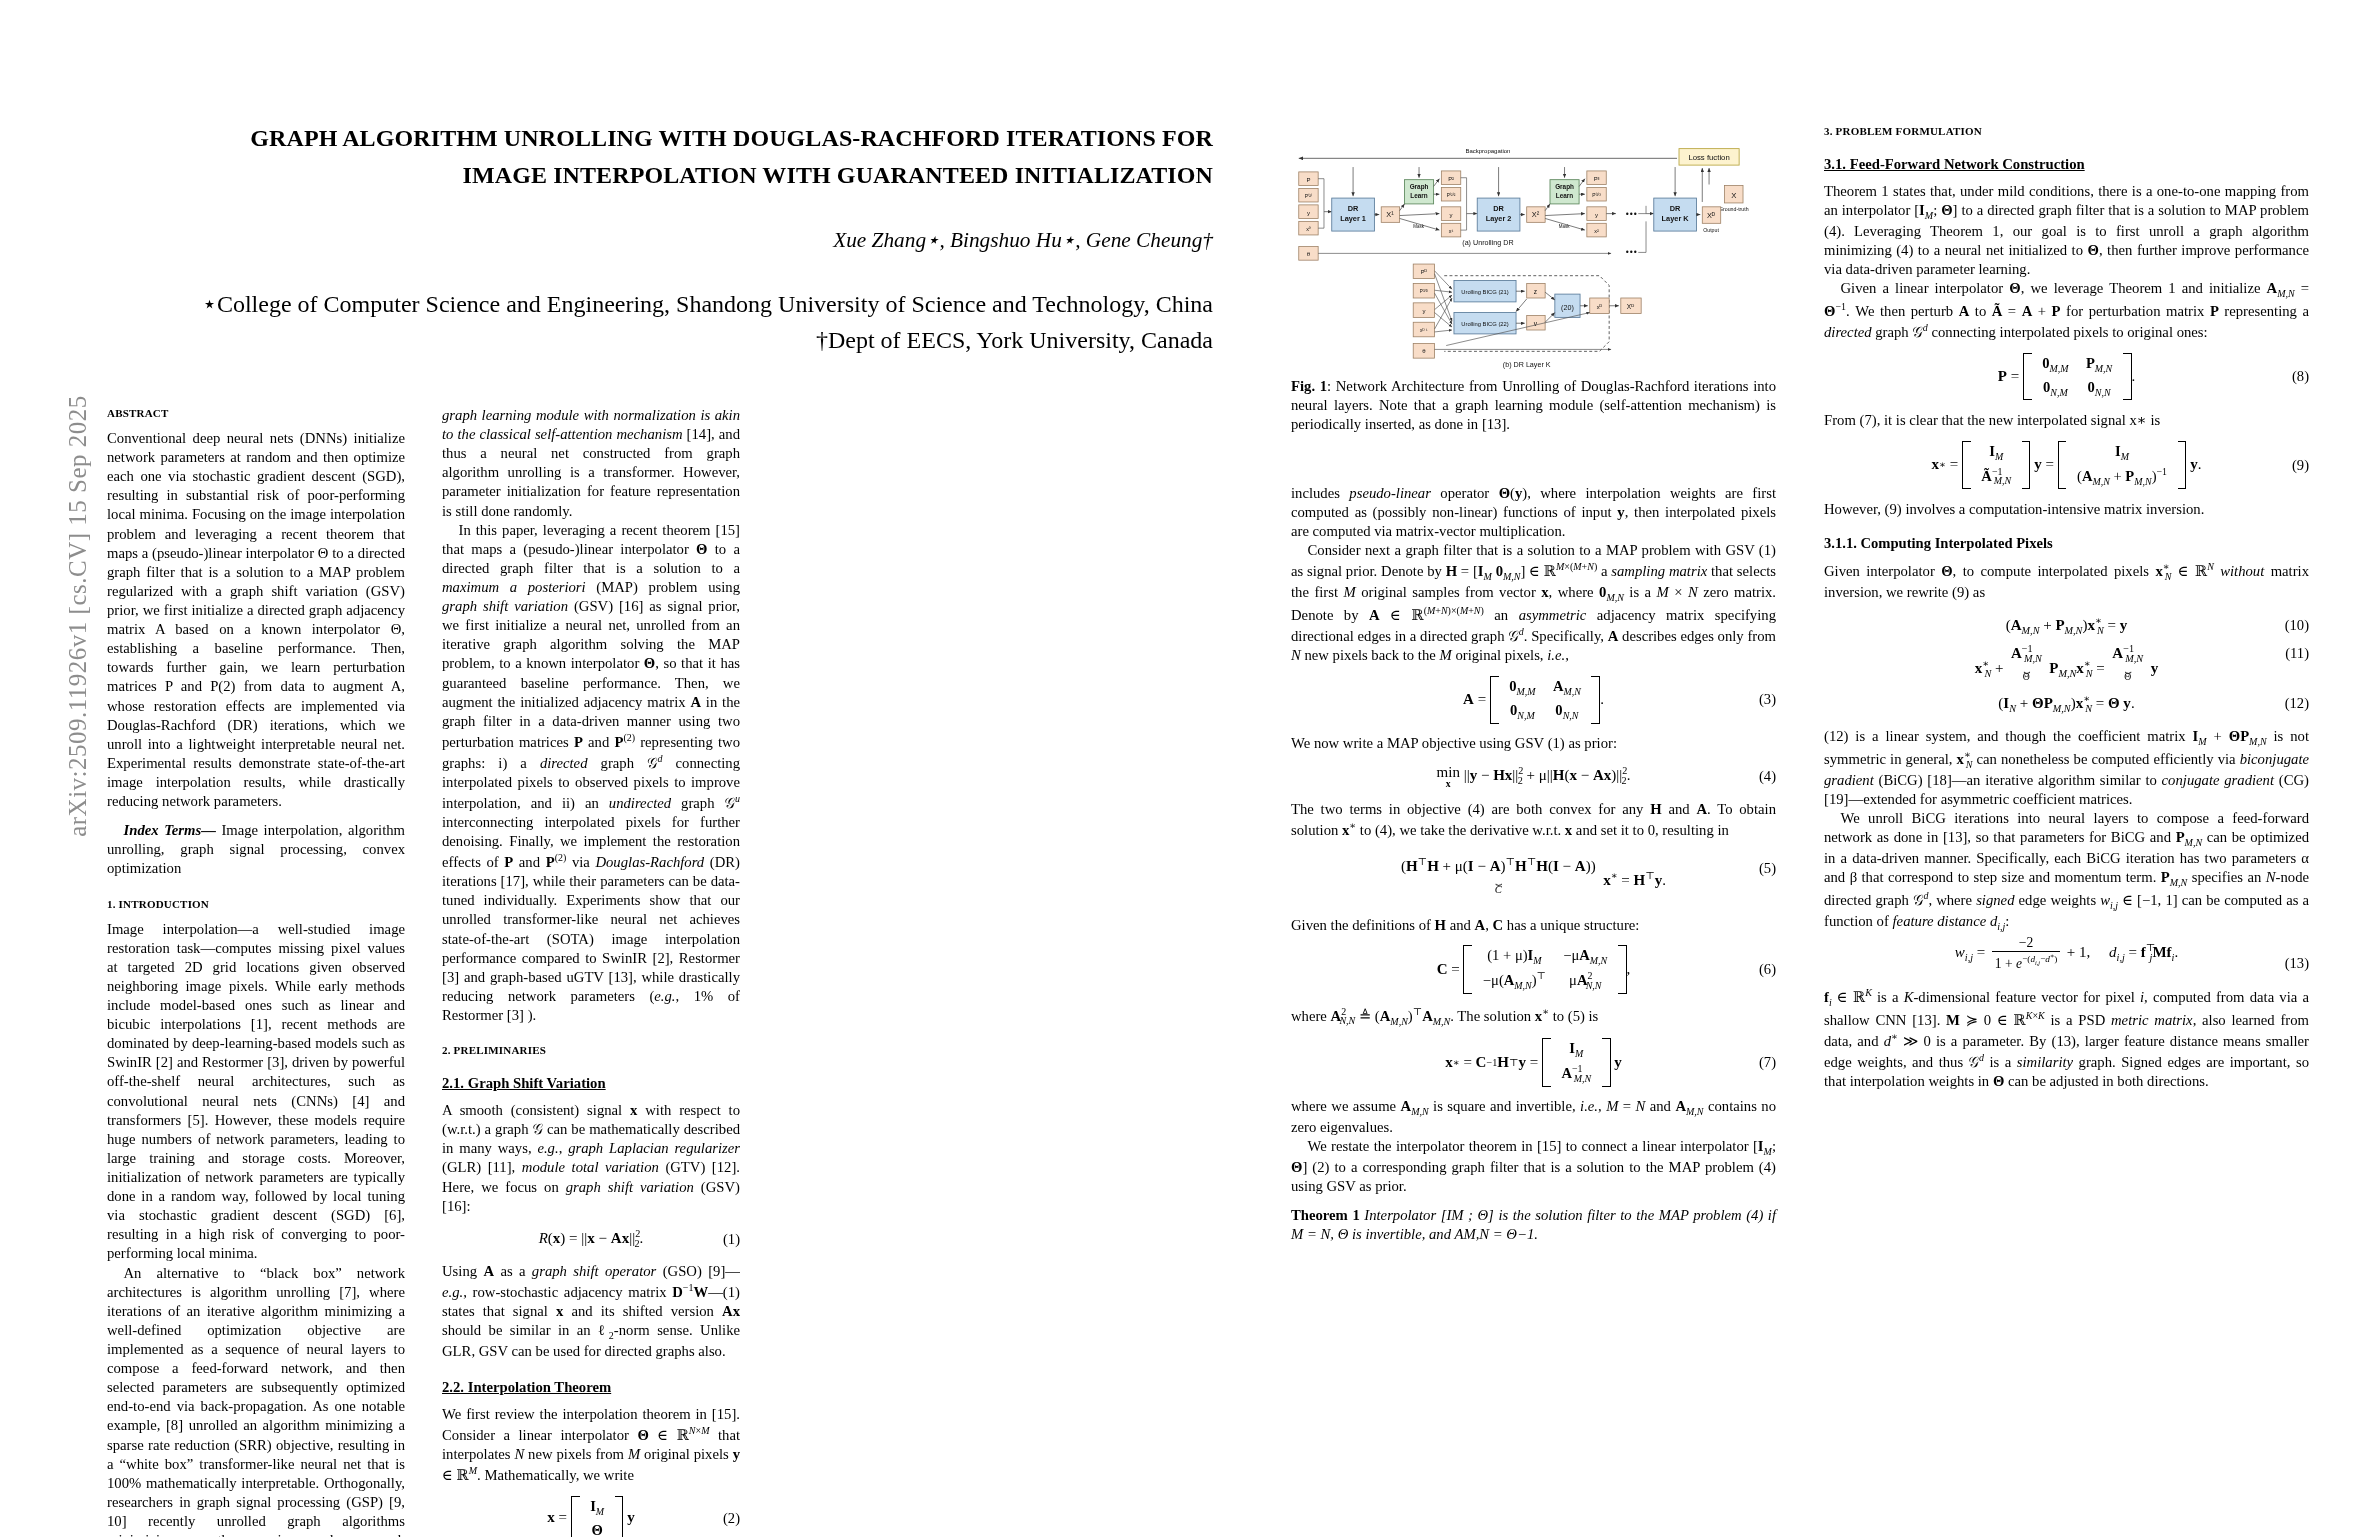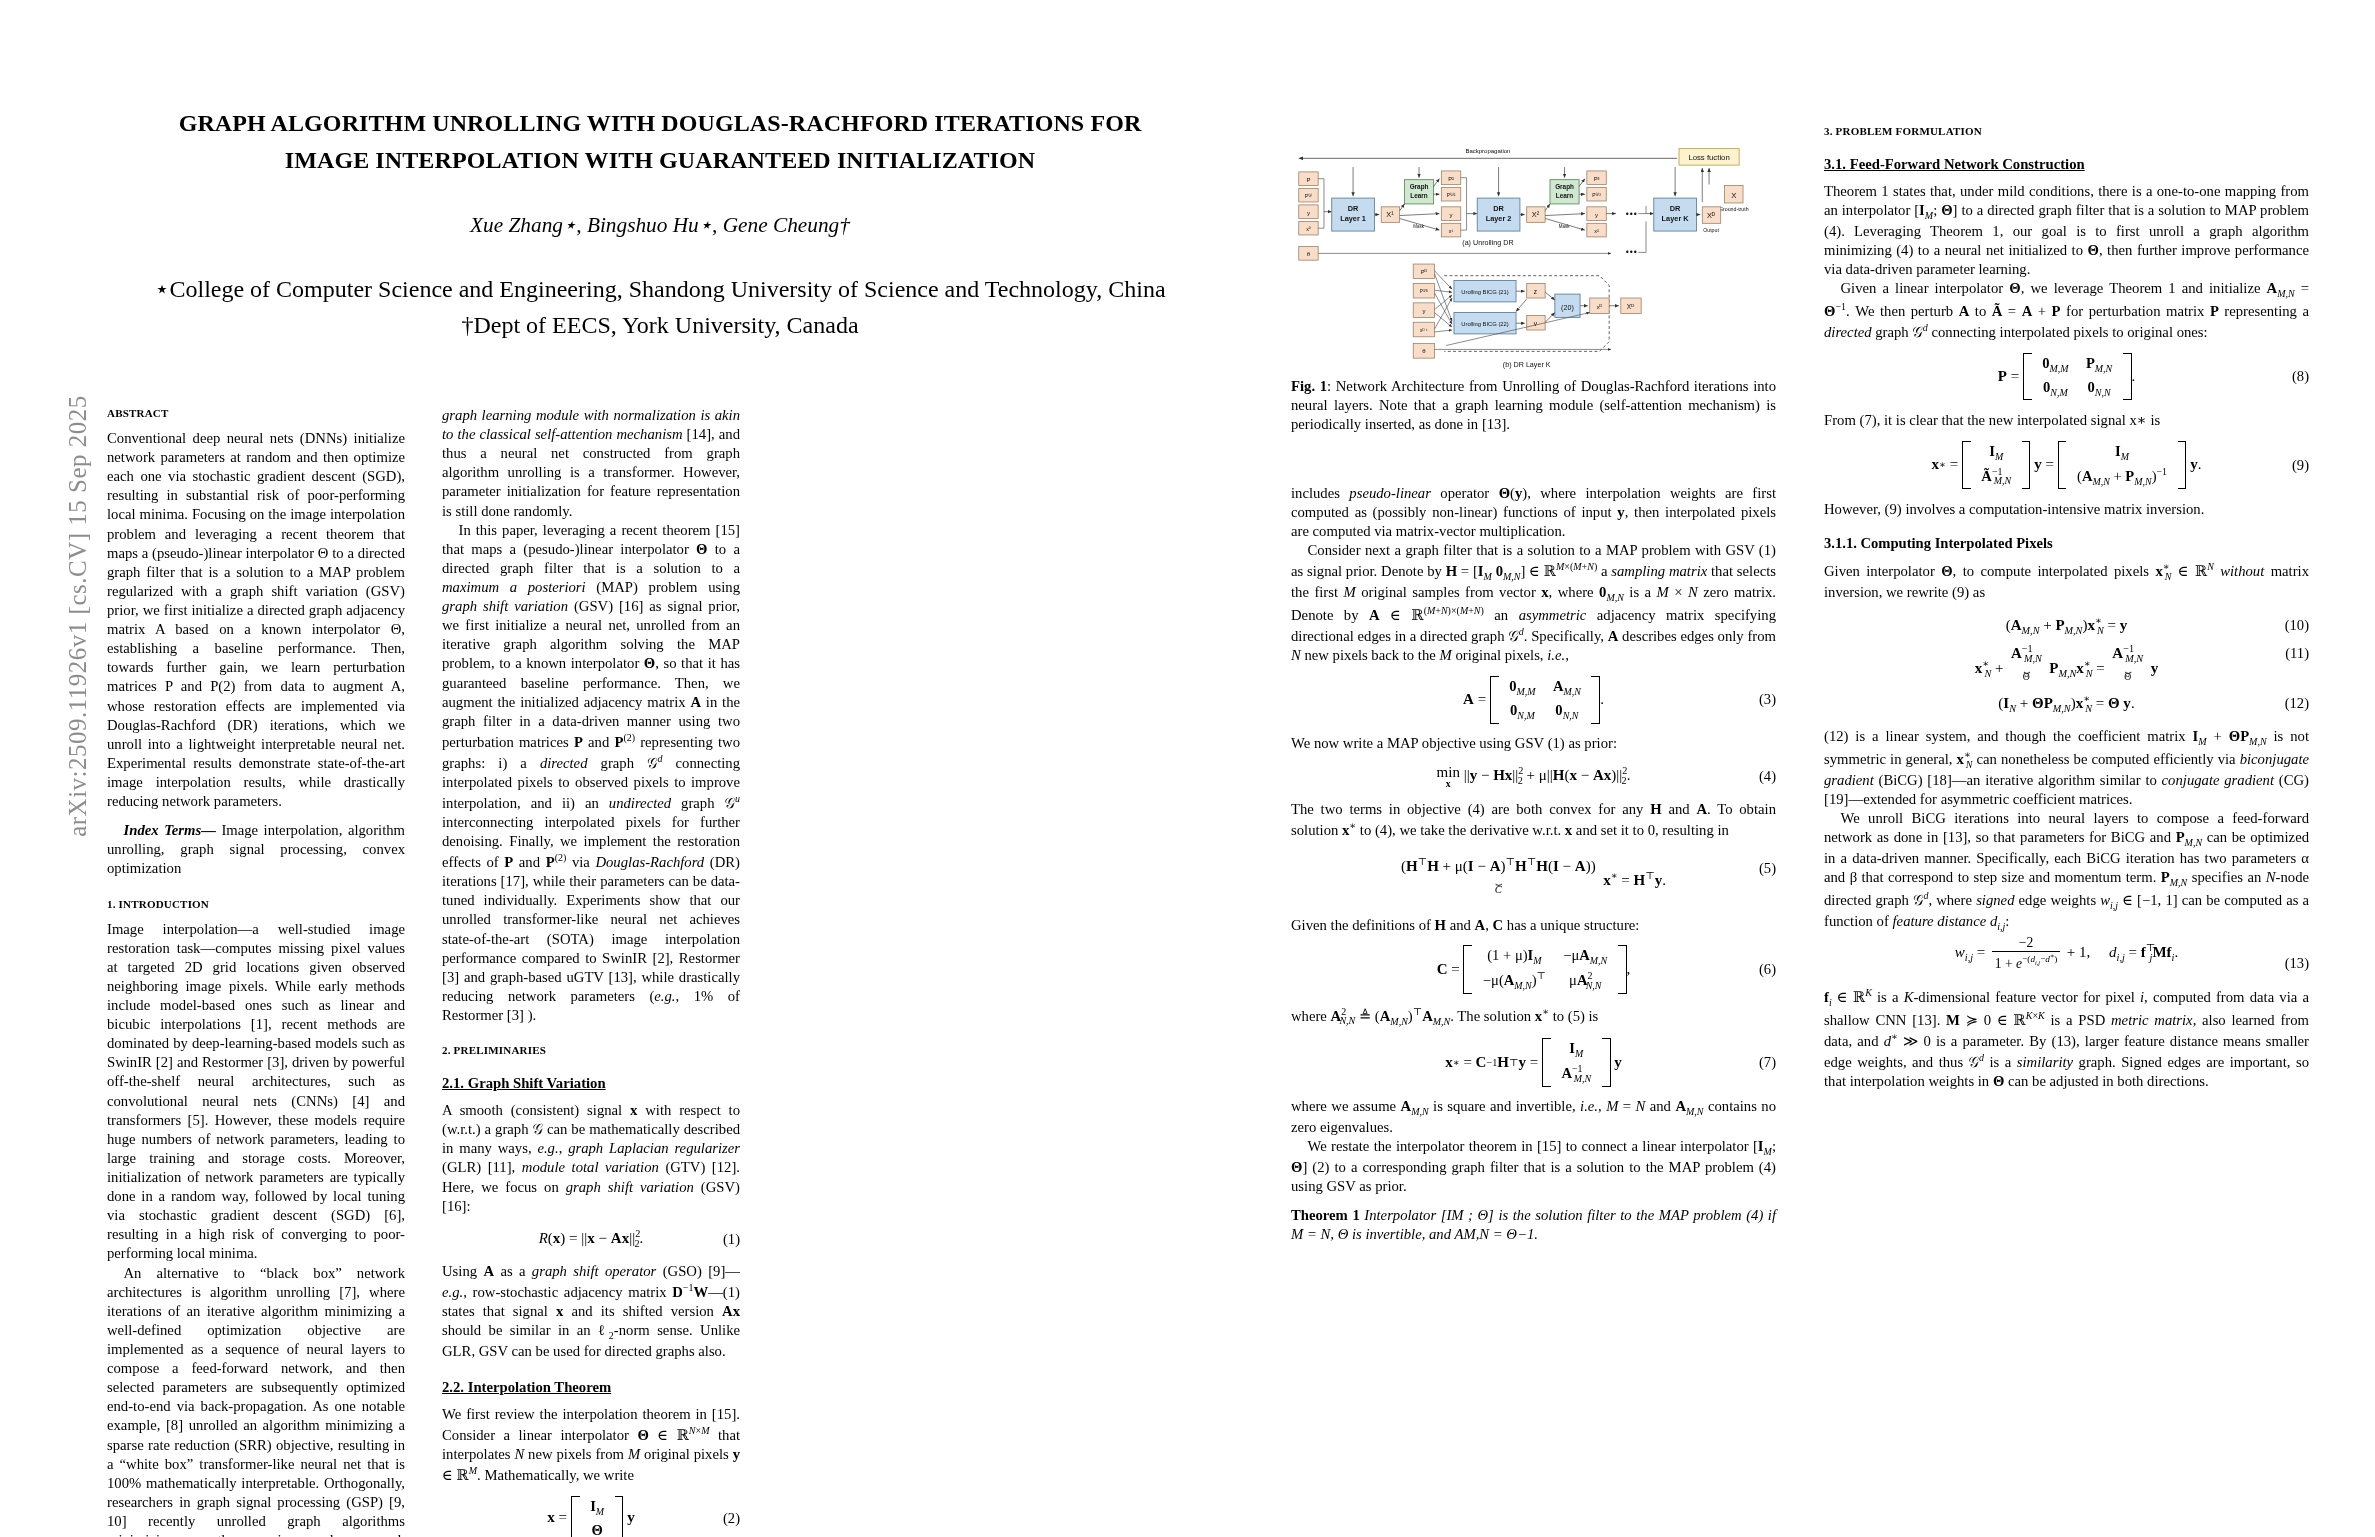"GRAPH ALGORITHM UNROLLING WITH" #title-block { text-align: center -> right; top: 105px -> 120px }
